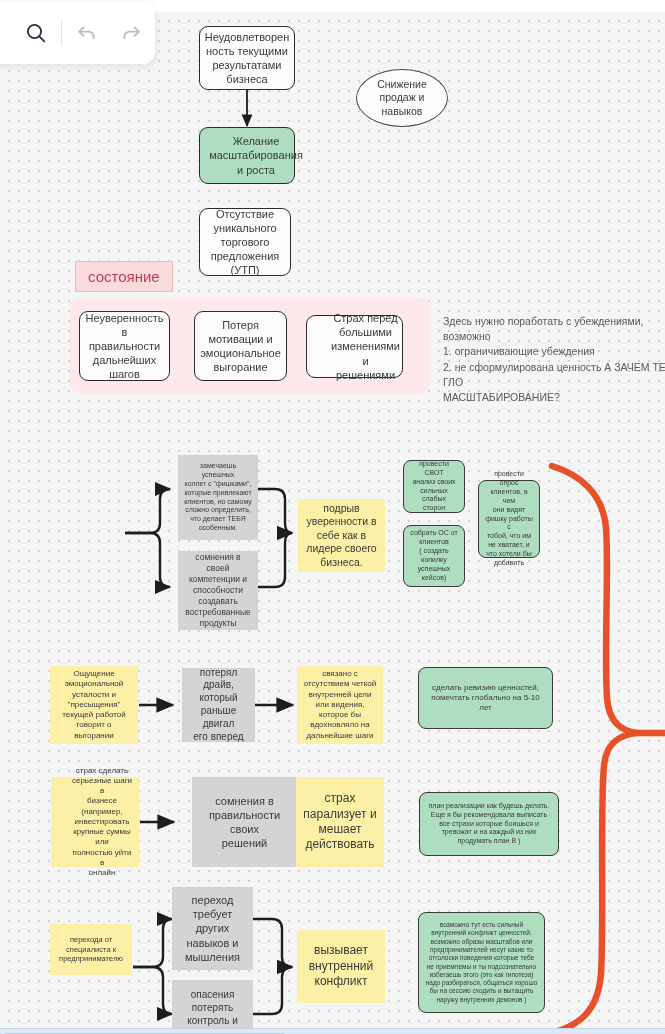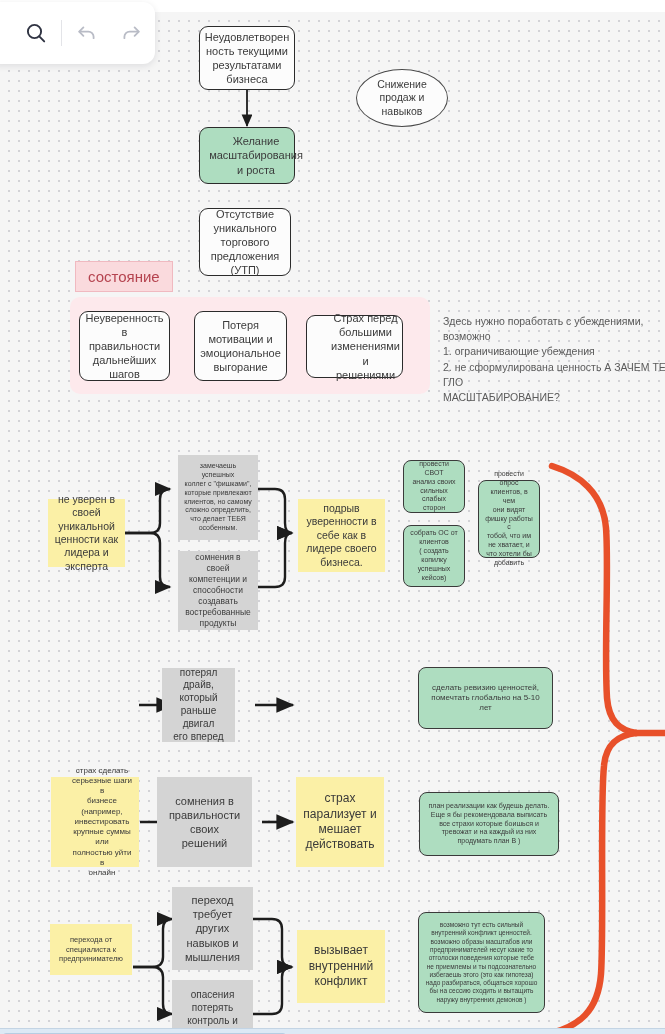"не уверен в" div.node { html: <div>не уверен в своей уникальной ценности как лидера и эксперта</div> -> none }
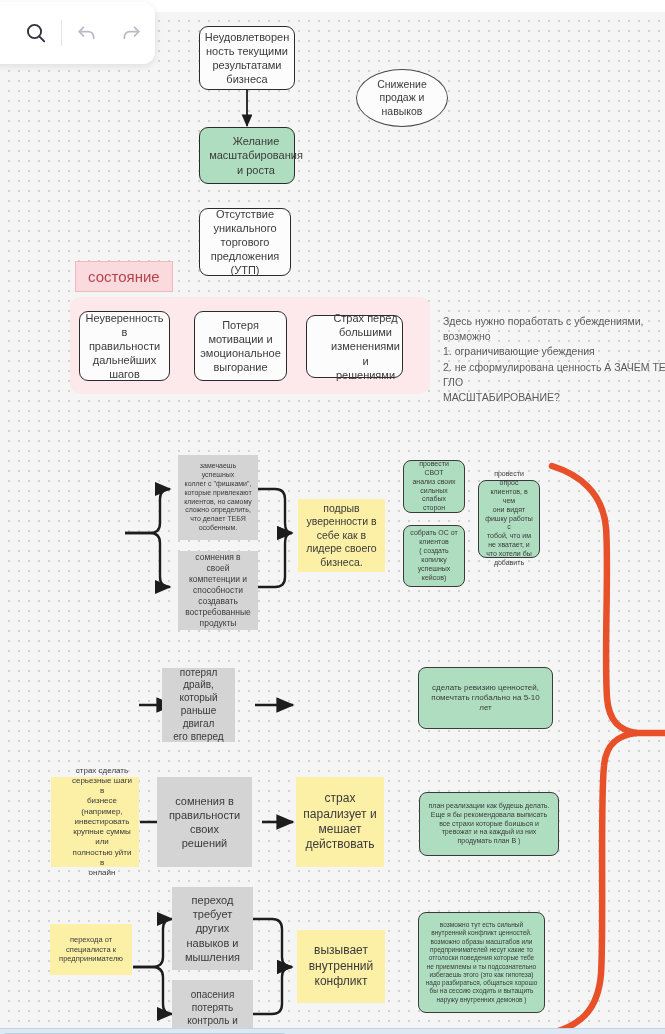"Ощущение" div.node { html: none -> <div>Ощущение эмоциональной усталости и "пресыщения" текущей работой говорит о выгорании</div> }
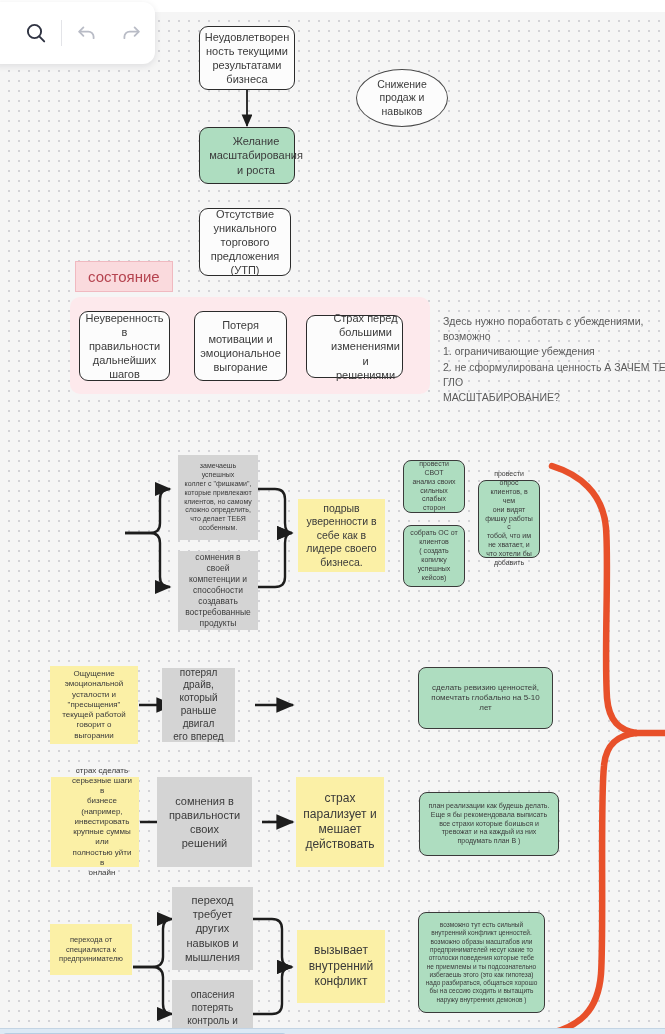"потерял драйв," div.node { left: 162px -> 182px }
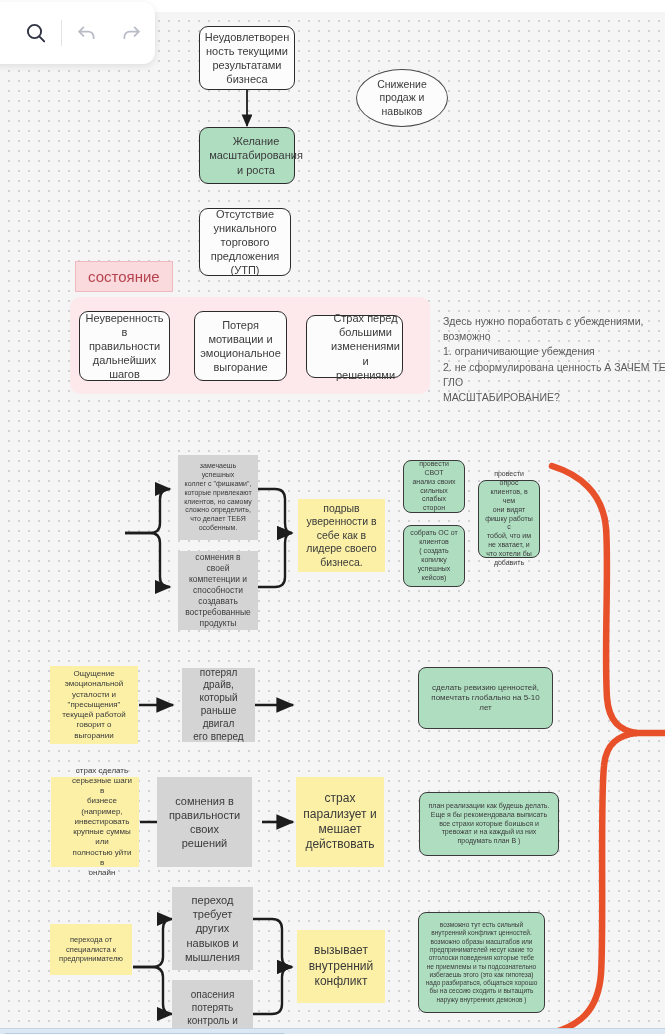"связано с" div.node { html: none -> <div>связано с отсутствием четкой внутренней цели или видения, которое бы вдохновляло на дальнейшие шаги</div> }
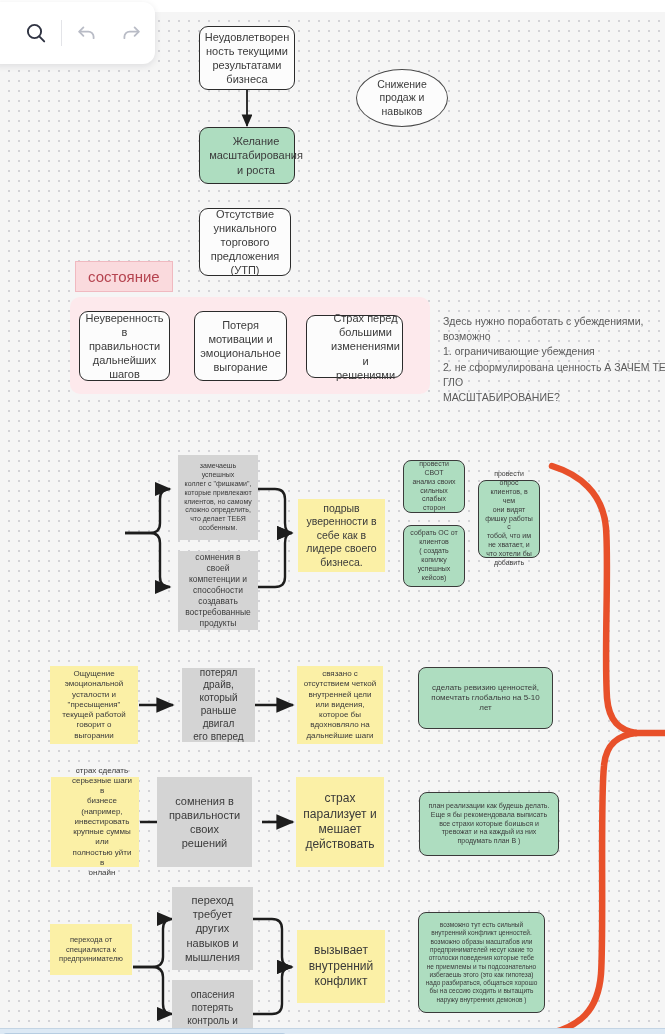"сомнения в" div.node { left: 157px -> 192px; width: 95px -> 105px }
